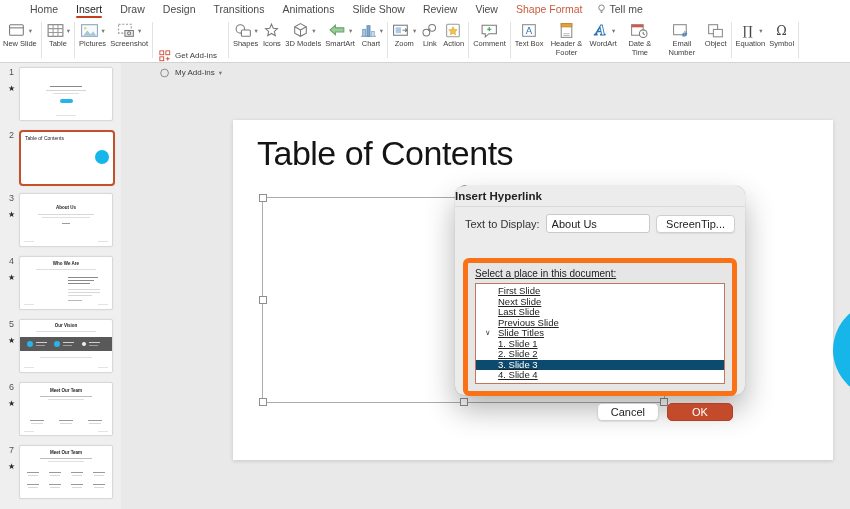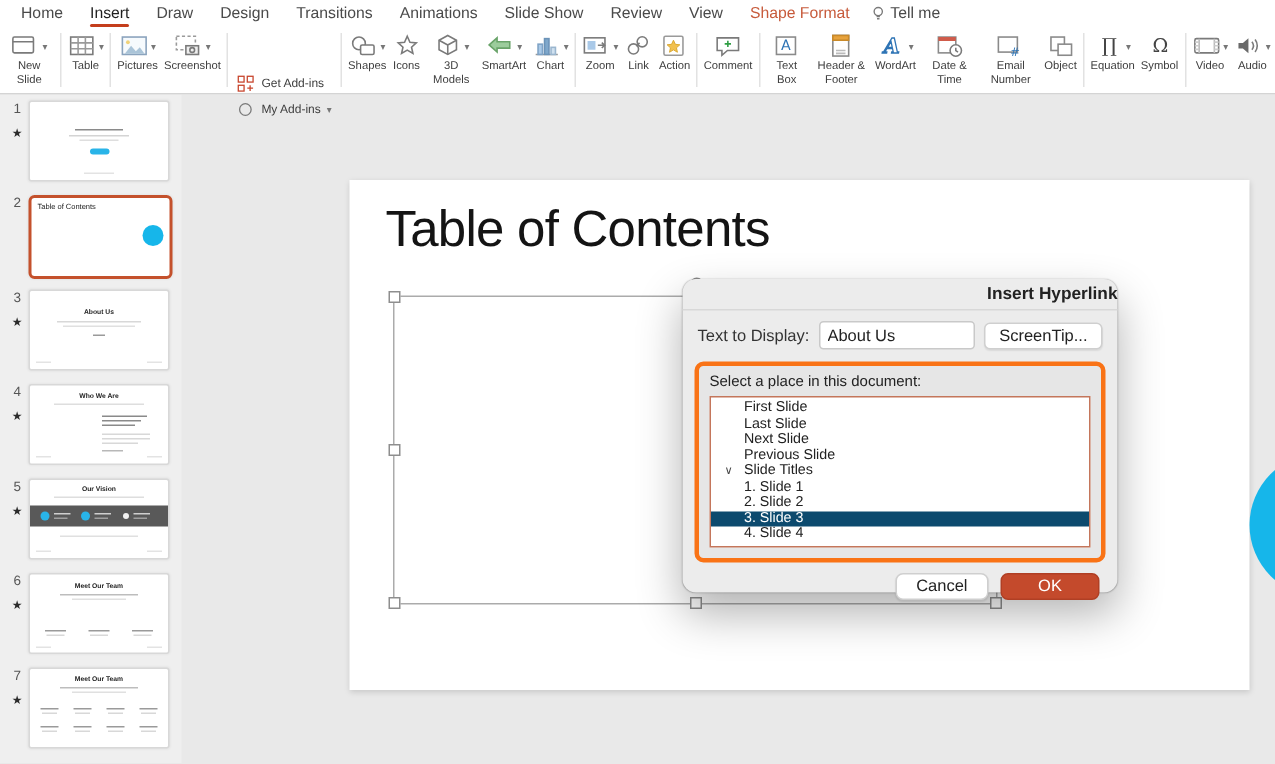"Home" .menubar { padding-left: 5px -> 21px }
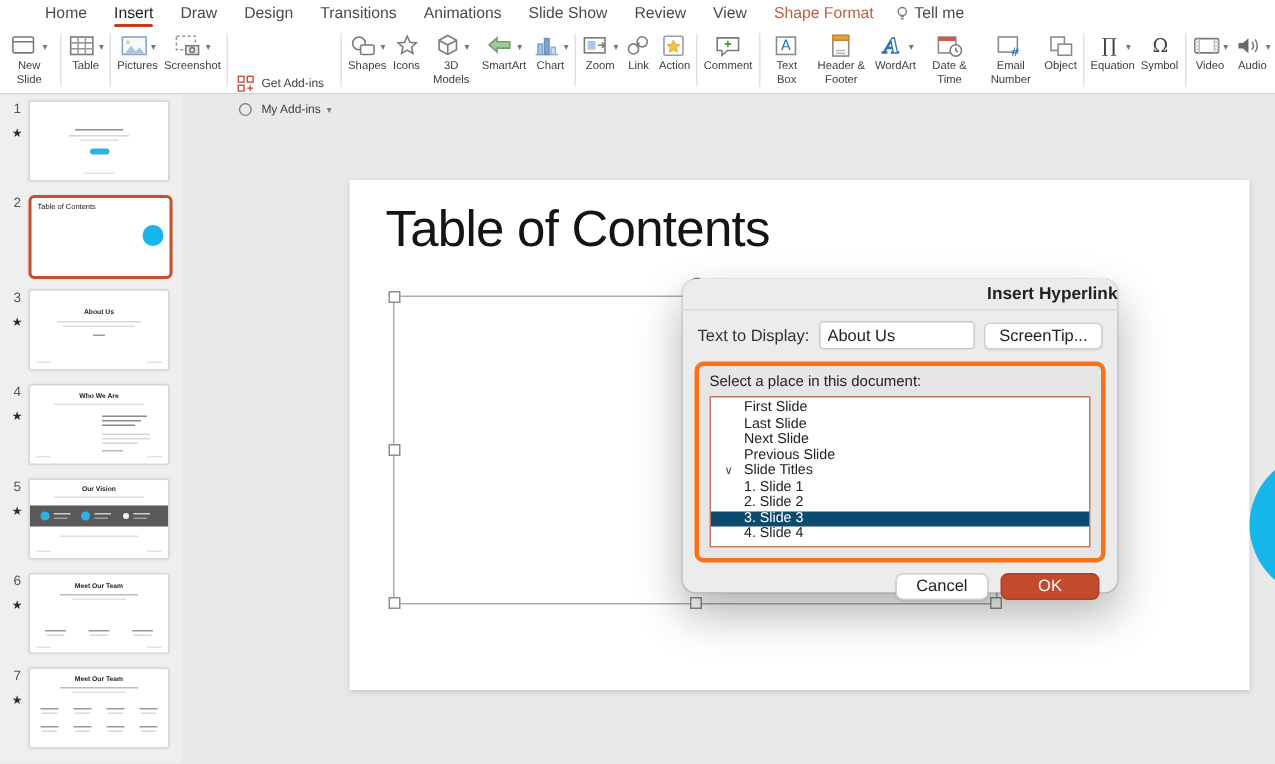"Video" div.rgroup { html: <div> <div> <div> <span> <svg> <rect></rect> <path></path> <path></path> </svg> </span> </div> <span>Video</span> </div> <div> <div> <span> <svg> <path></path> <path></path> </svg> </span> </div> <span>Audio</span> </div> </div> -> none }
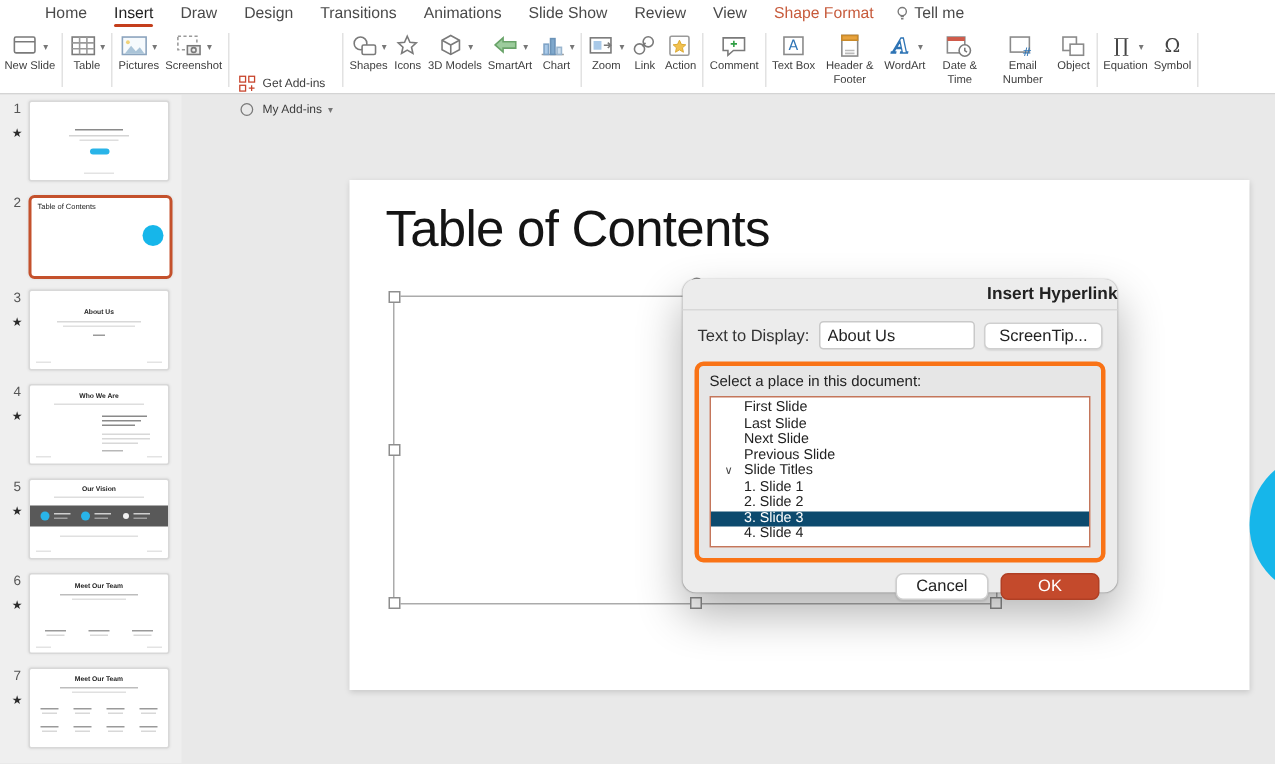"Insert Hyperlink" .dlg-title { text-align: right -> left }
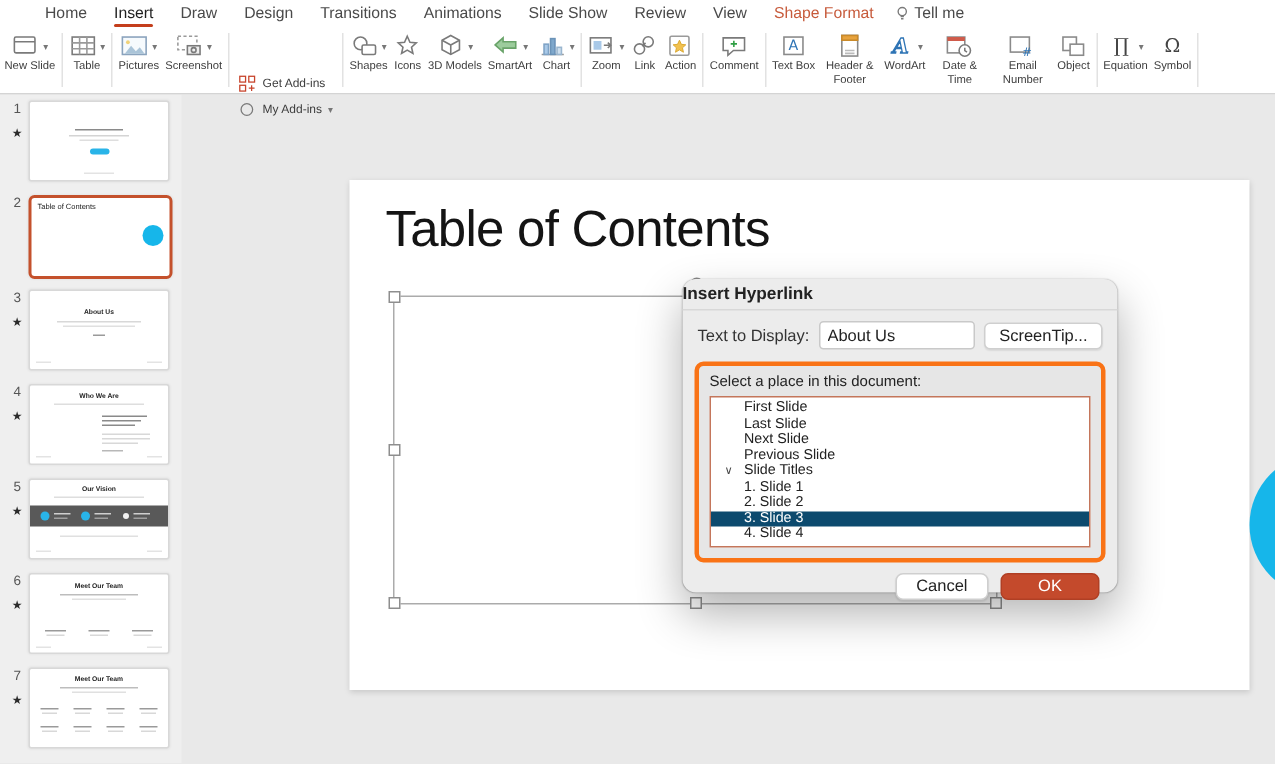"Select a place in this" .panel { border: 3px solid #f97316 -> 5px solid #f97316; margin: 5px 8px 0 -> 22px 8px 0; text-decoration: none -> underline }
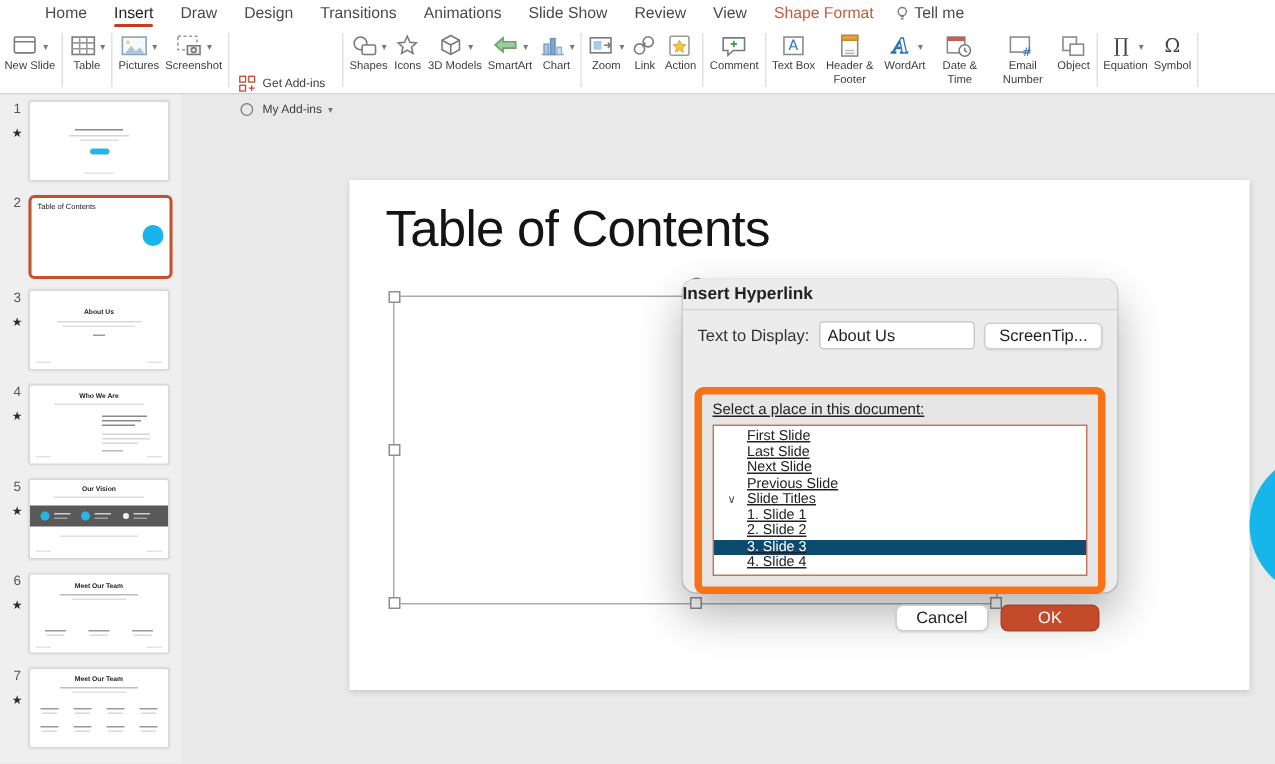"Last Slide" div.lrow { order: before "Next Slide" -> after "Next Slide" }
